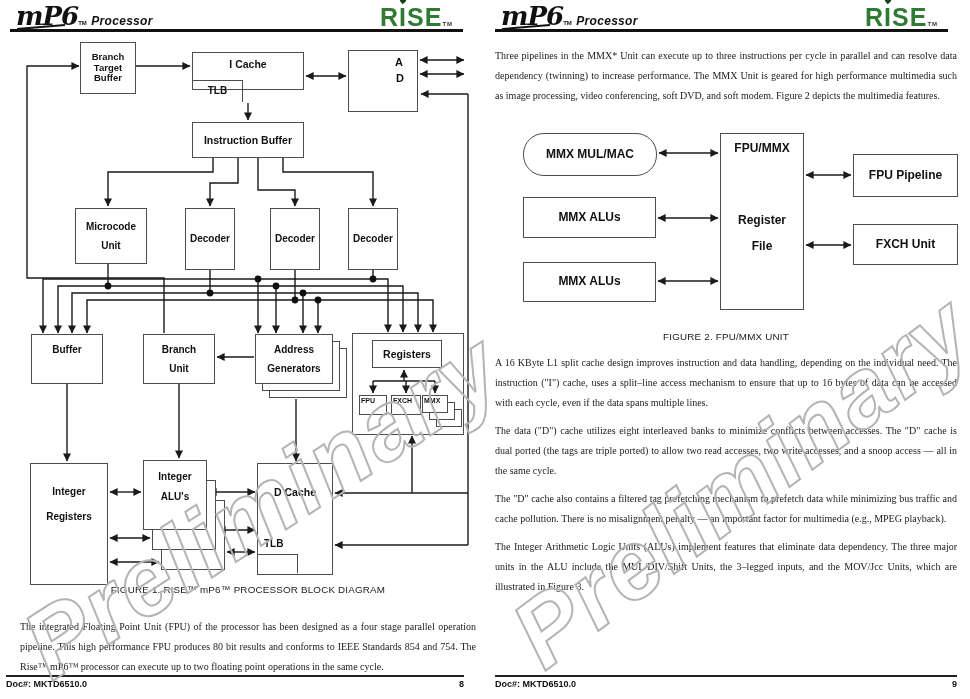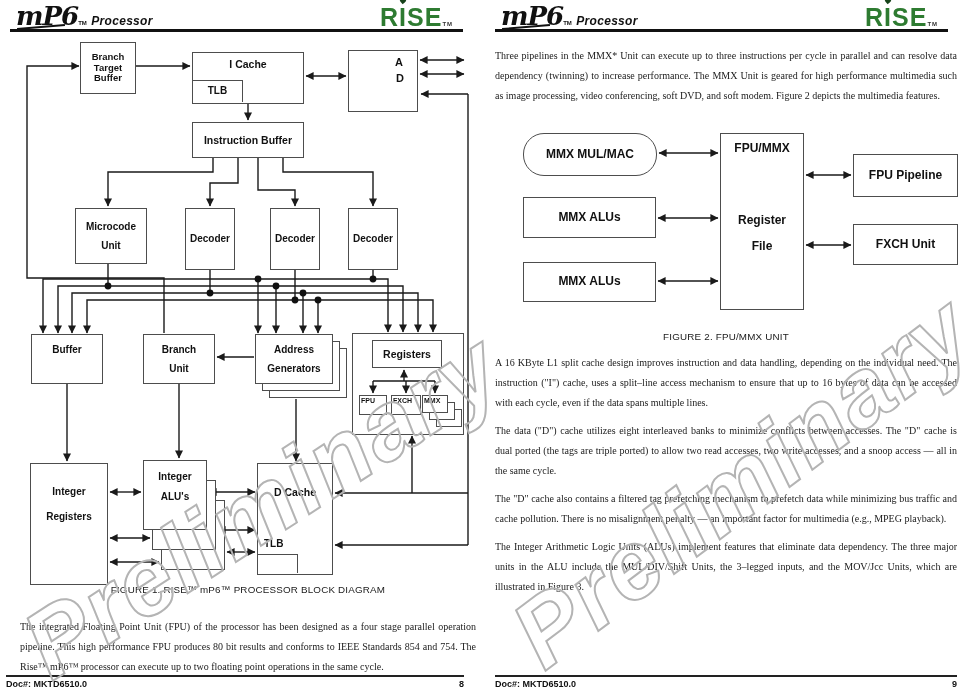"I Cache" div.bx { height: 52px -> 38px }
